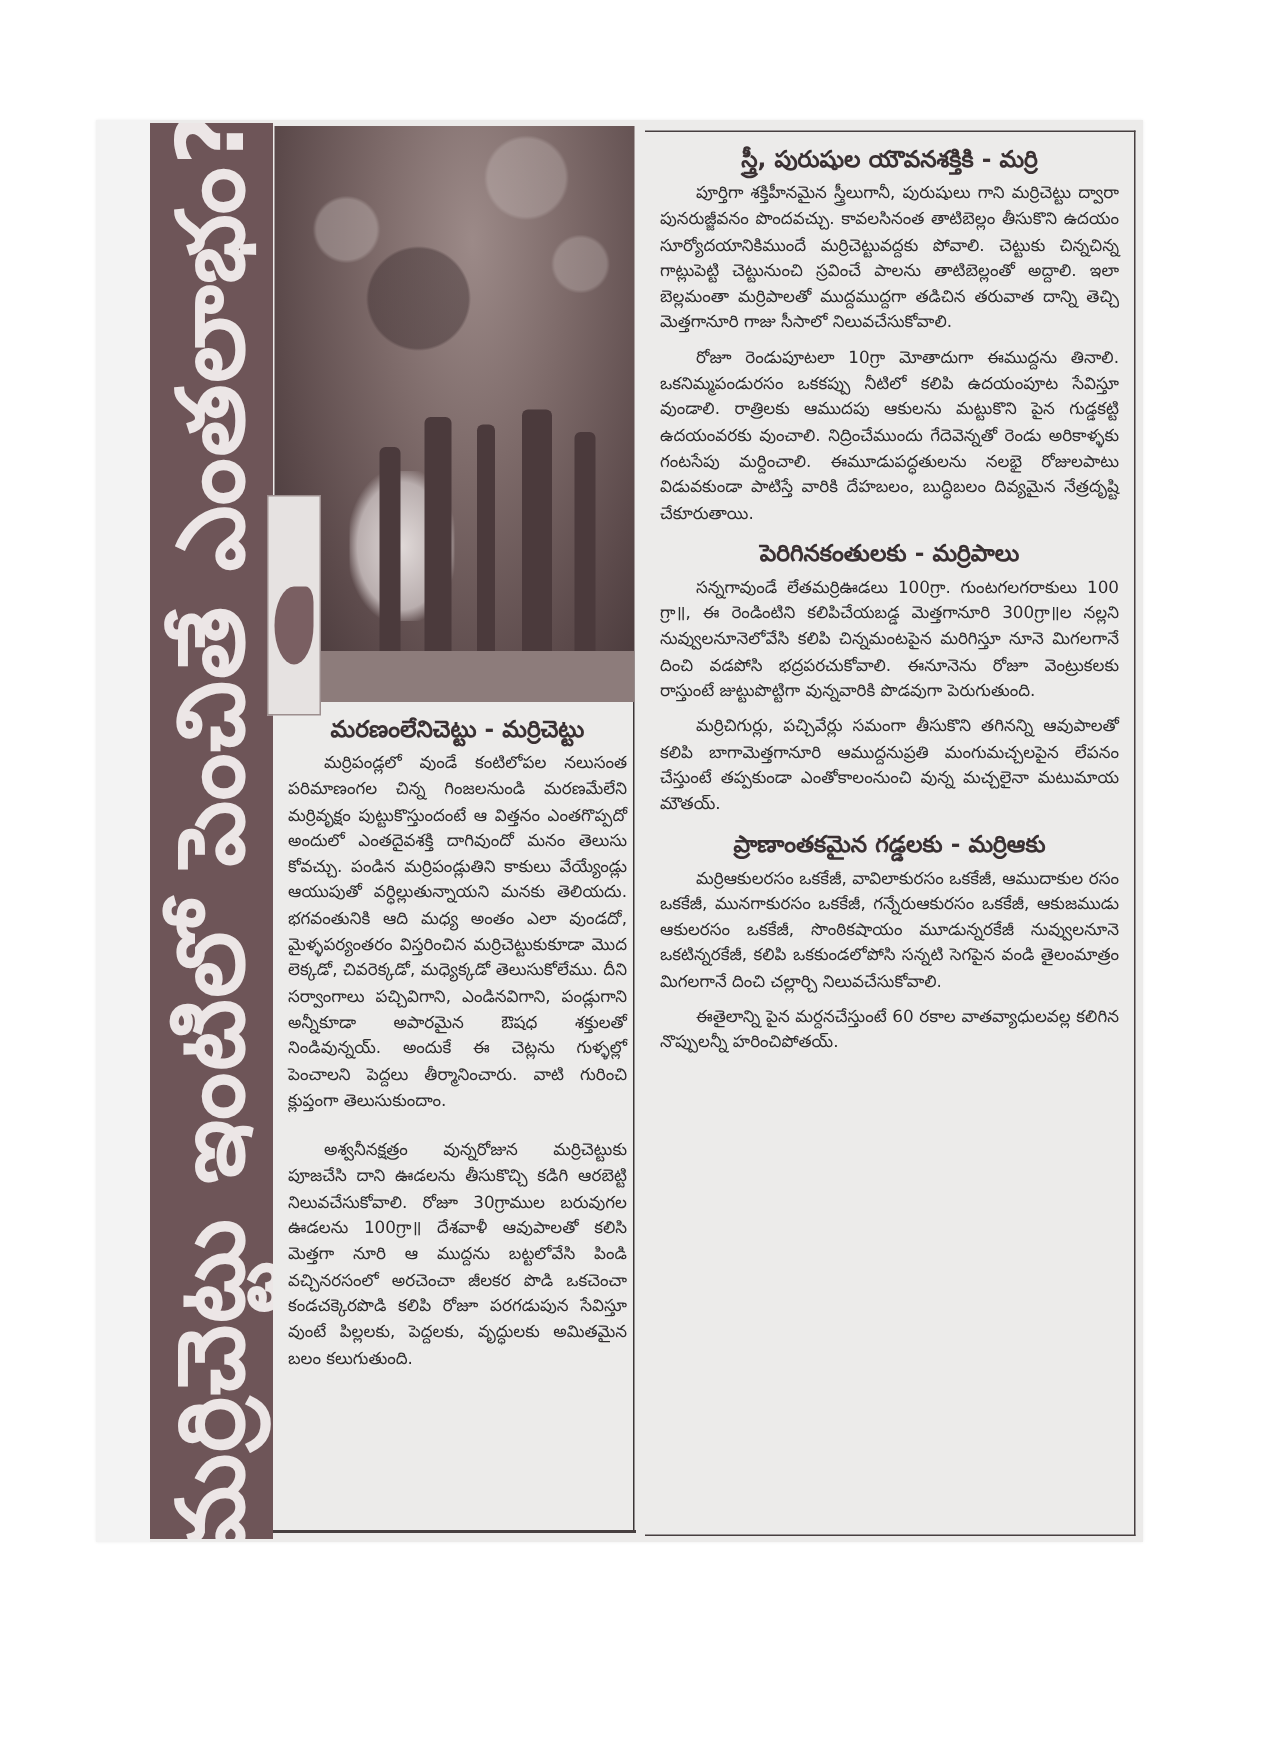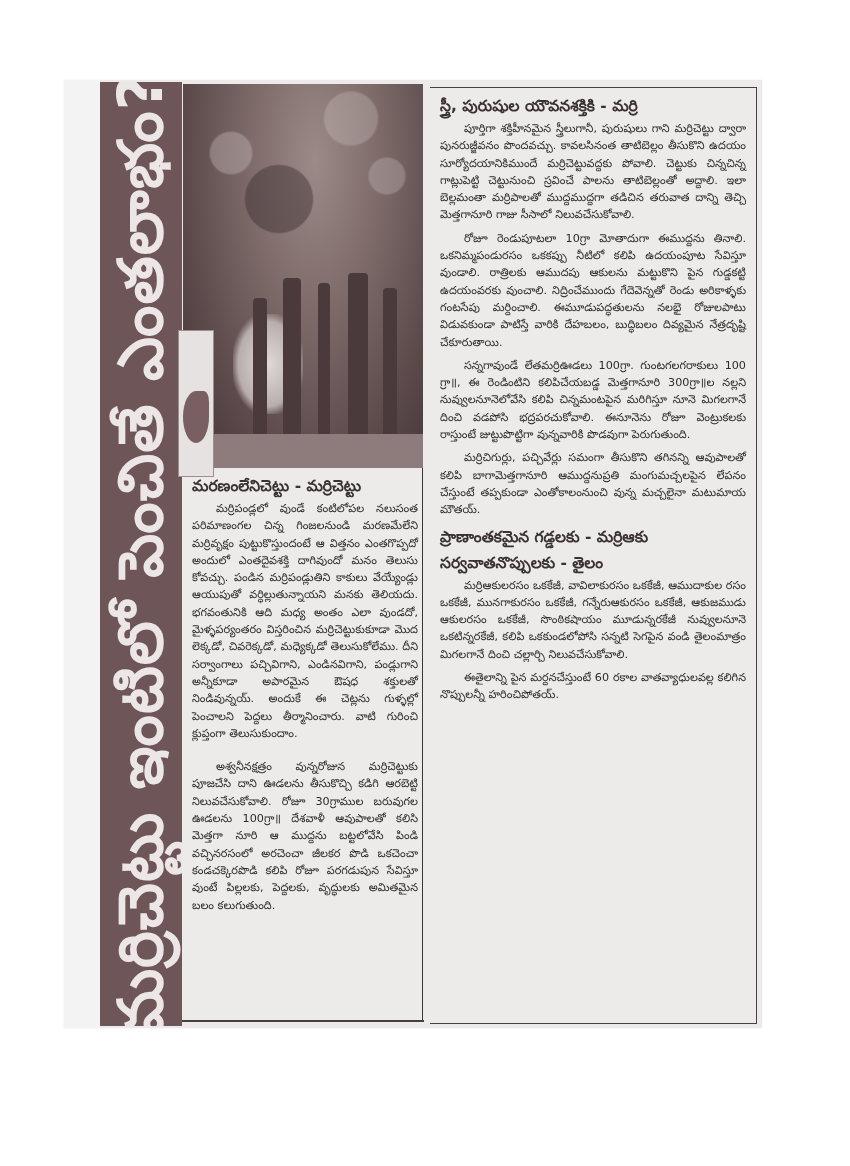"స్త్రీ, పురుషుల యౌవనశక్తికి - మర్రి" .sec-head { text-align: left -> center }
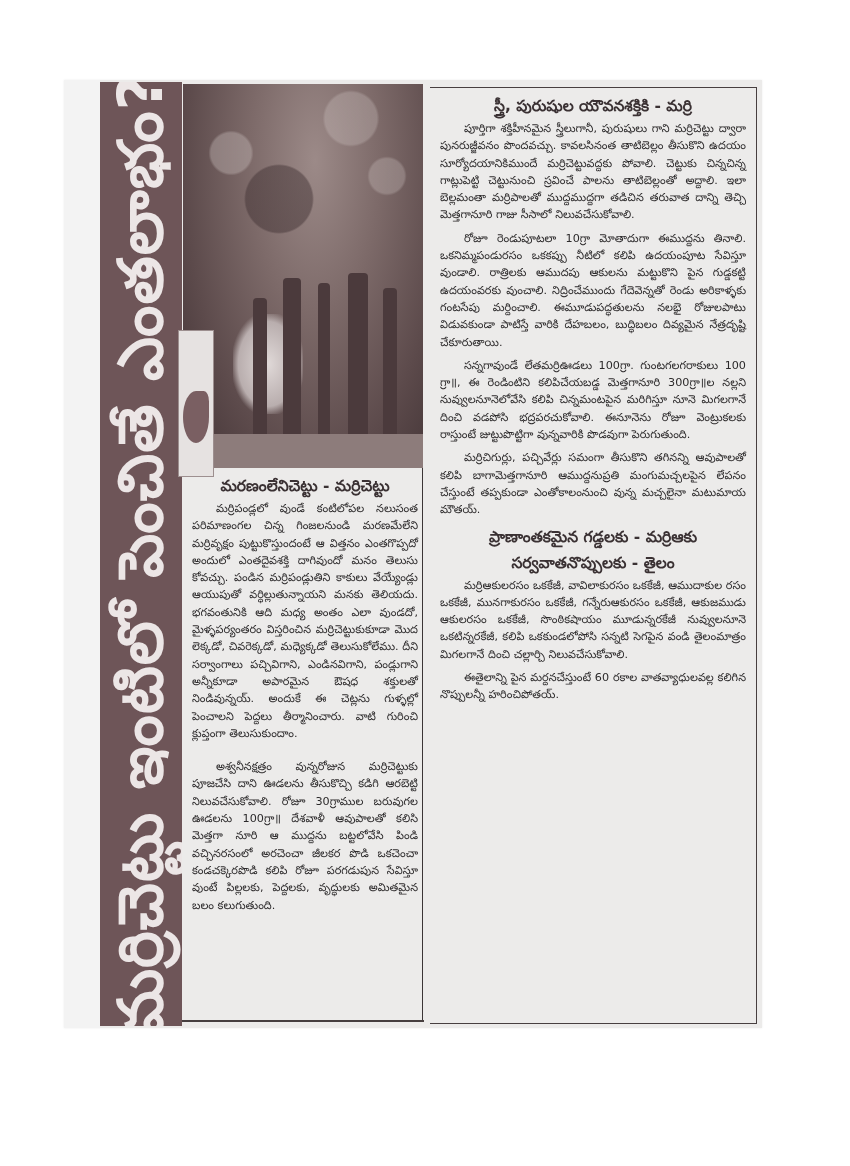"పెరిగినకంతులకు - మర్రిపాలు" span.sec-head { html: none -> <span>పెరిగినకంతులకు - మర్రిపాలు</span> }
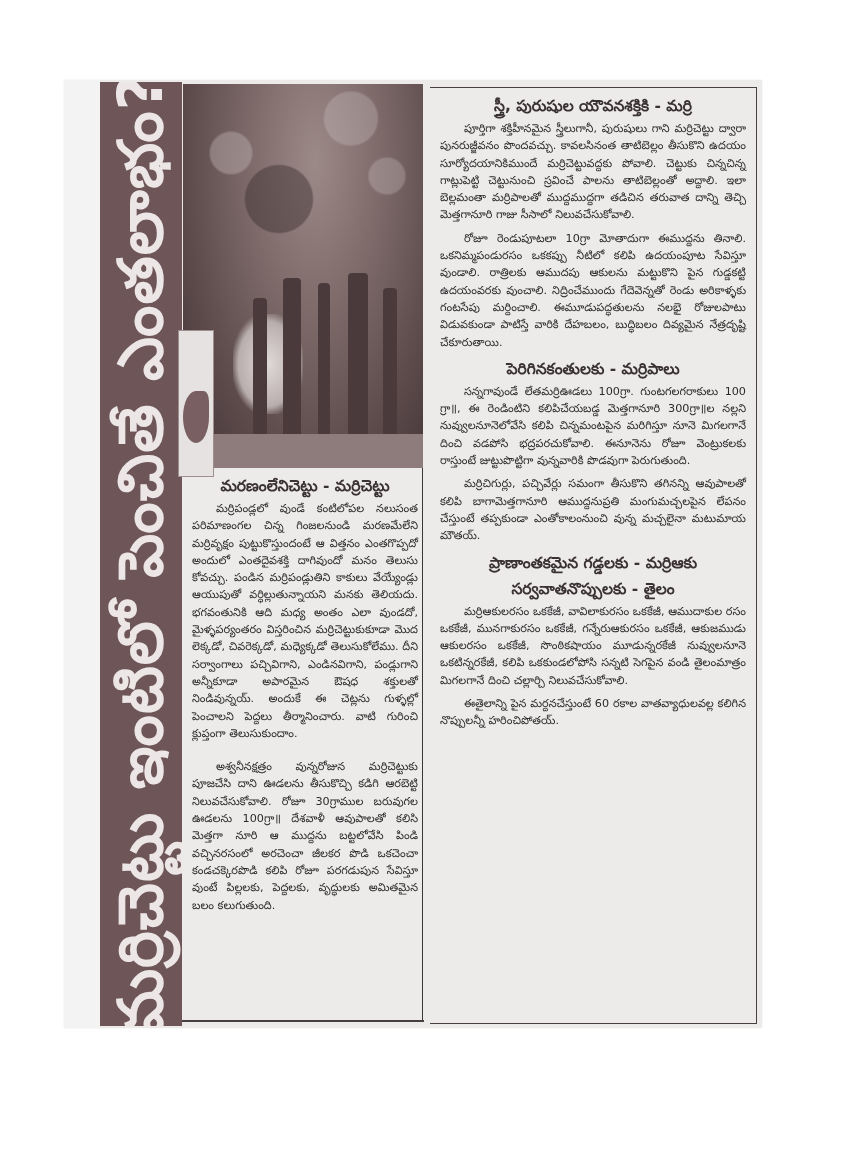"సర్వవాతనొప్పులకు - తైలం" span.sec-head { html: <span>సర్వవాతనొప్పులకు - తైలం</span> -> none }
